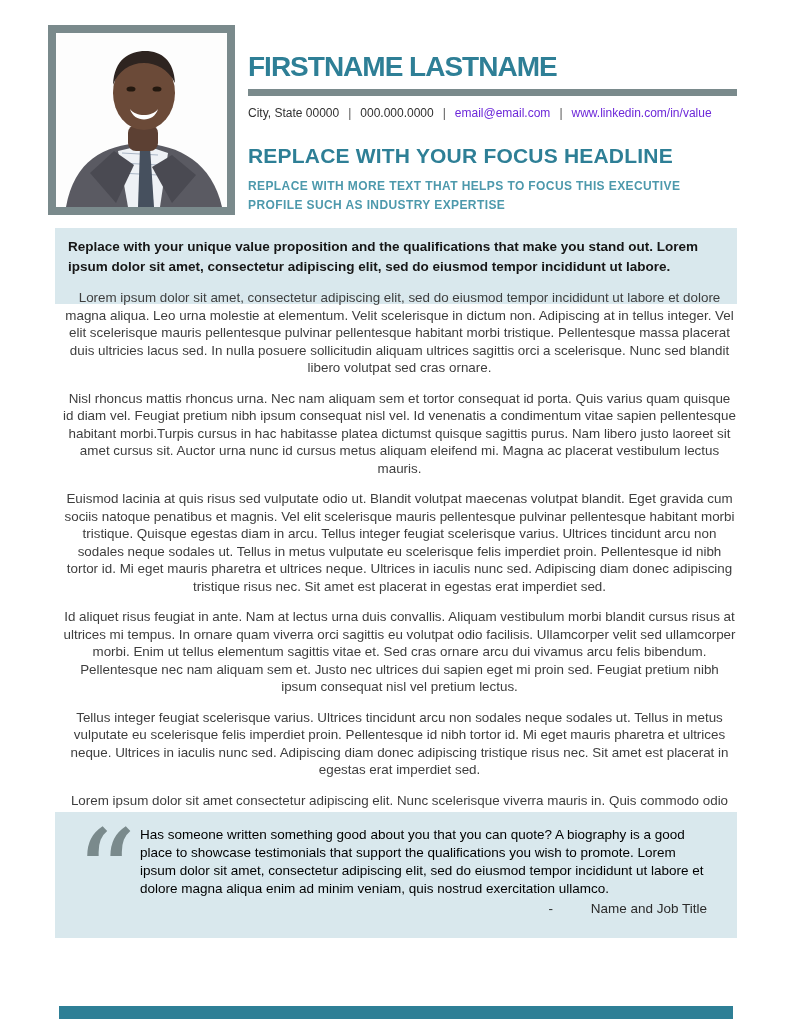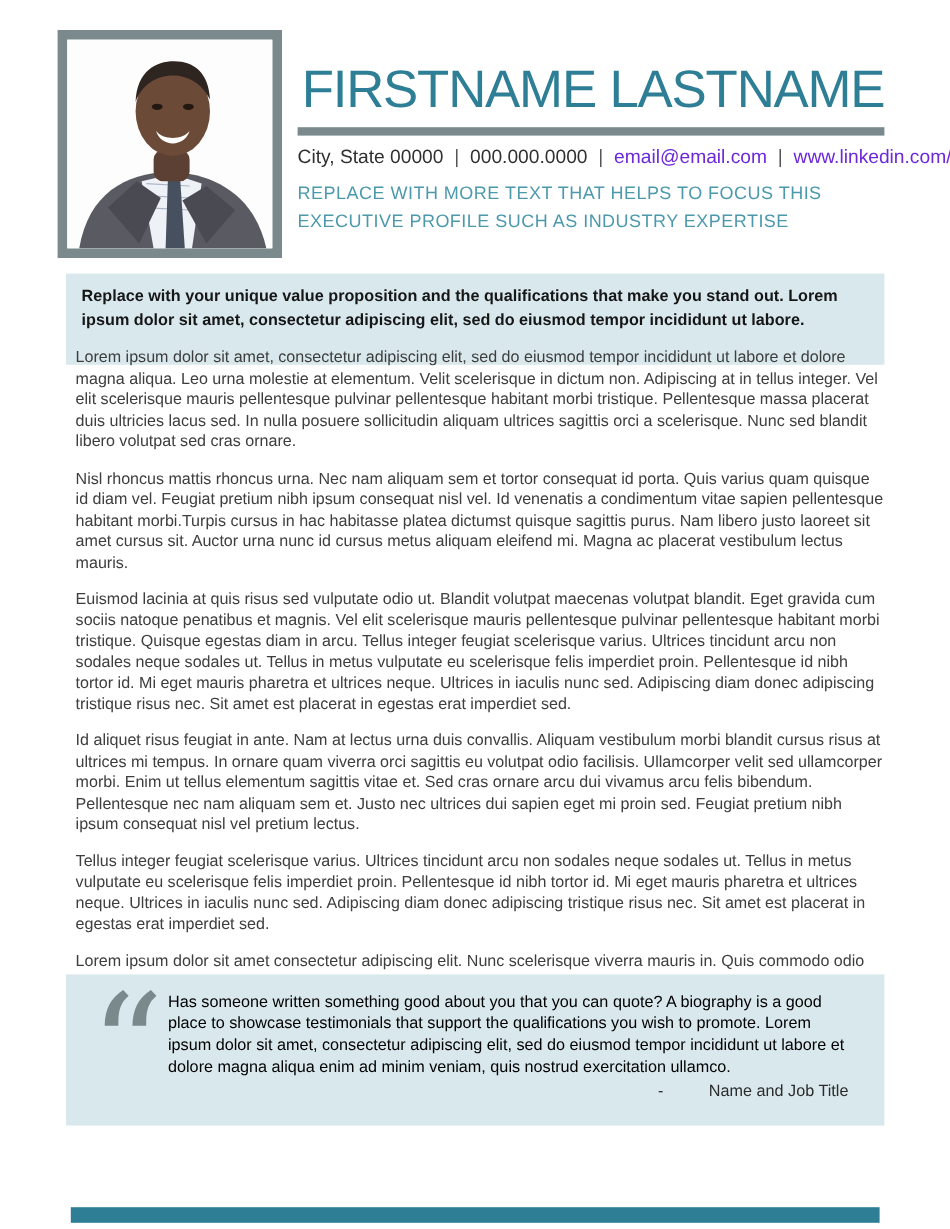"FIRSTNAME LASTNAME" .person-name { font-size: 44px -> 28px; font-weight: normal -> bold; text-align: right -> none }
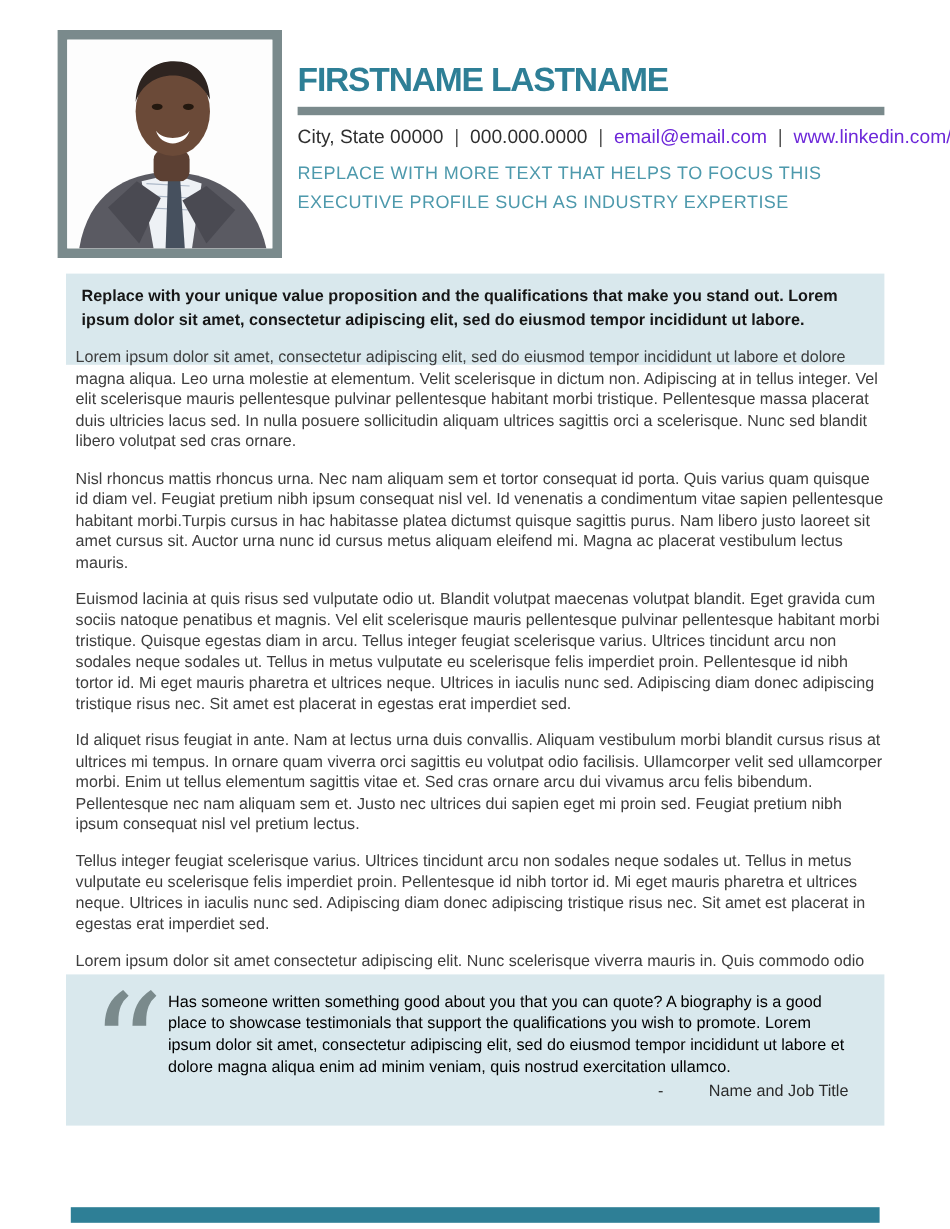"City, State 00000" .contact-line { font-size: 16px -> 12px }
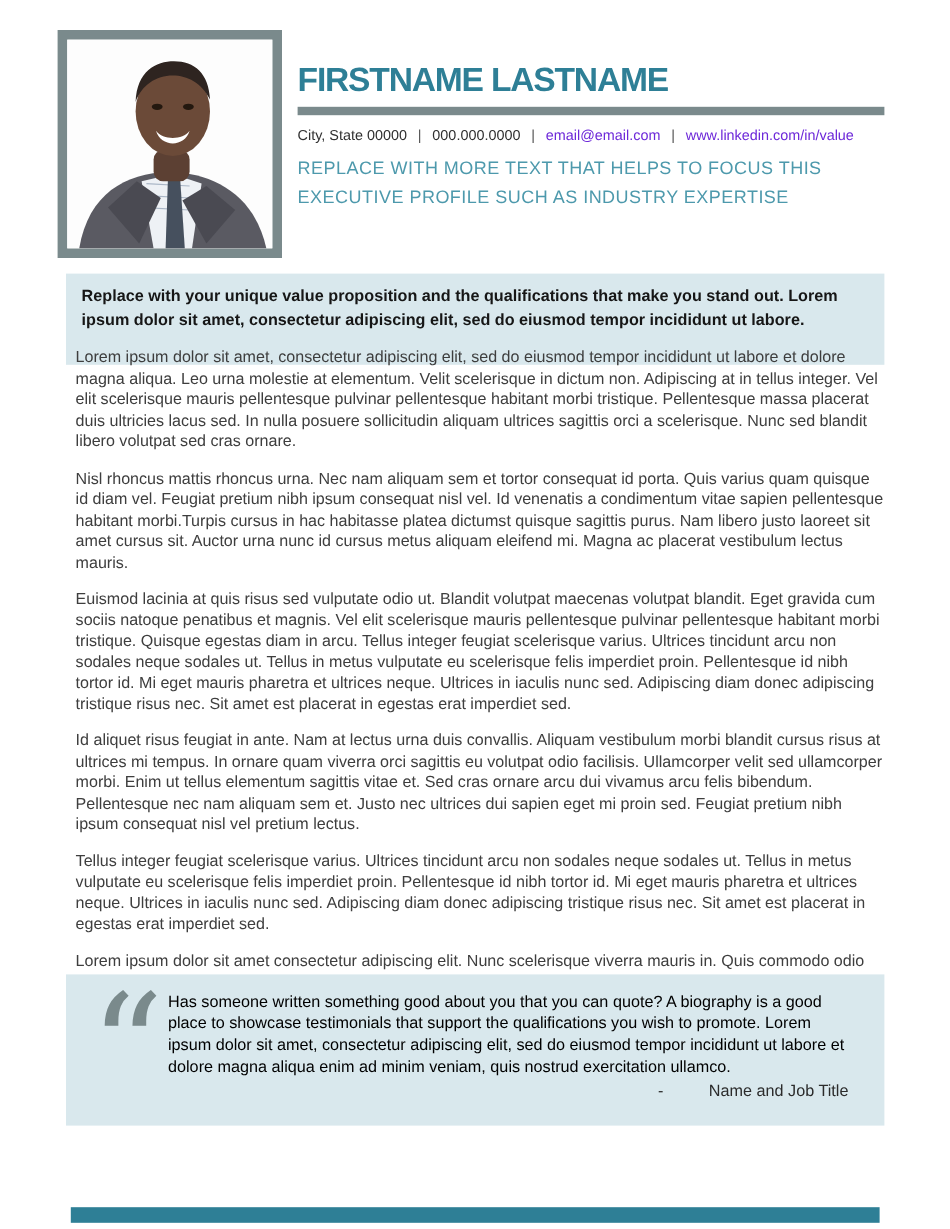"REPLACE WITH YOUR FOCUS HEADLINE" div.focus-headline { html: none -> <div>REPLACE WITH YOUR FOCUS HEADLINE</div> }
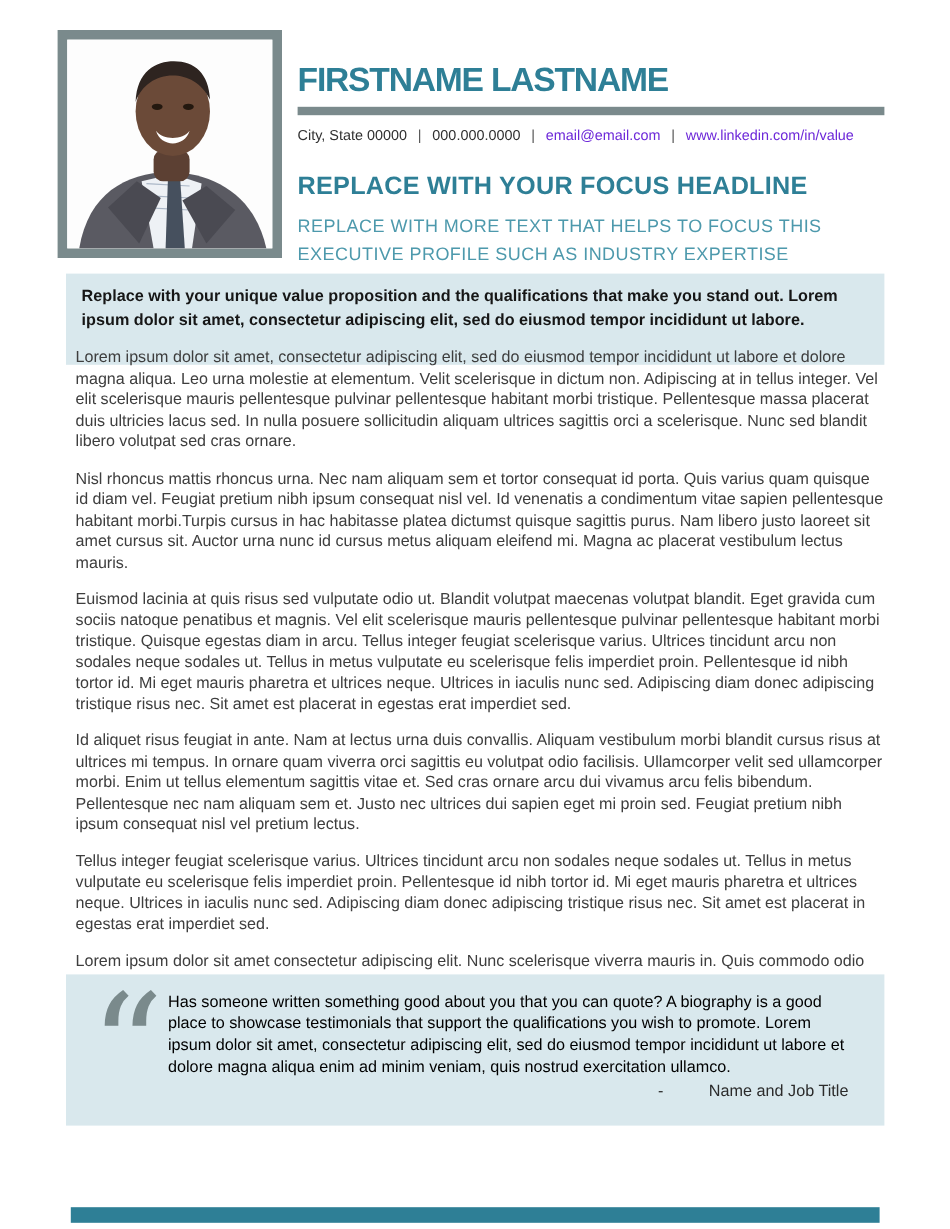"REPLACE WITH MORE TEXT THAT" .focus-subheadline { font-size: 15px -> 12px; font-weight: normal -> bold }
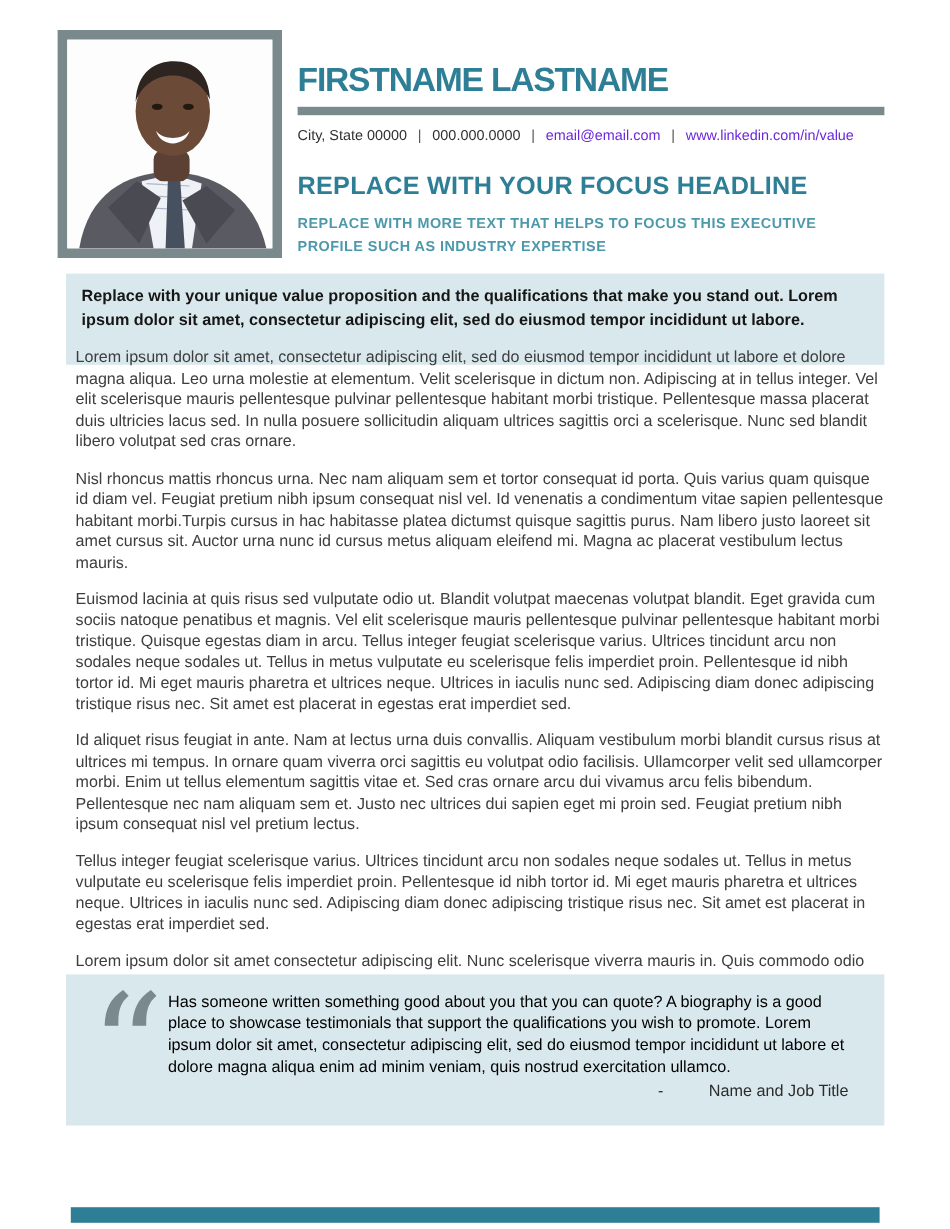"Lorem ipsum dolor sit amet," .body-copy { text-align: none -> center }
